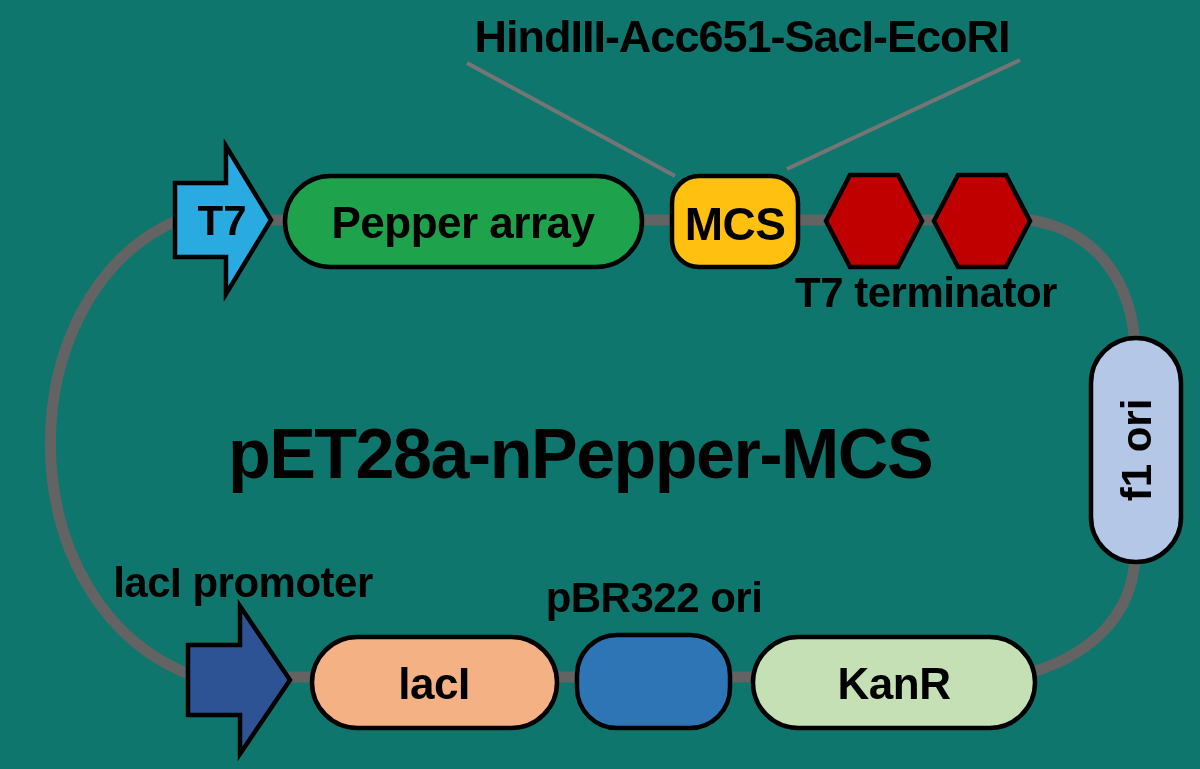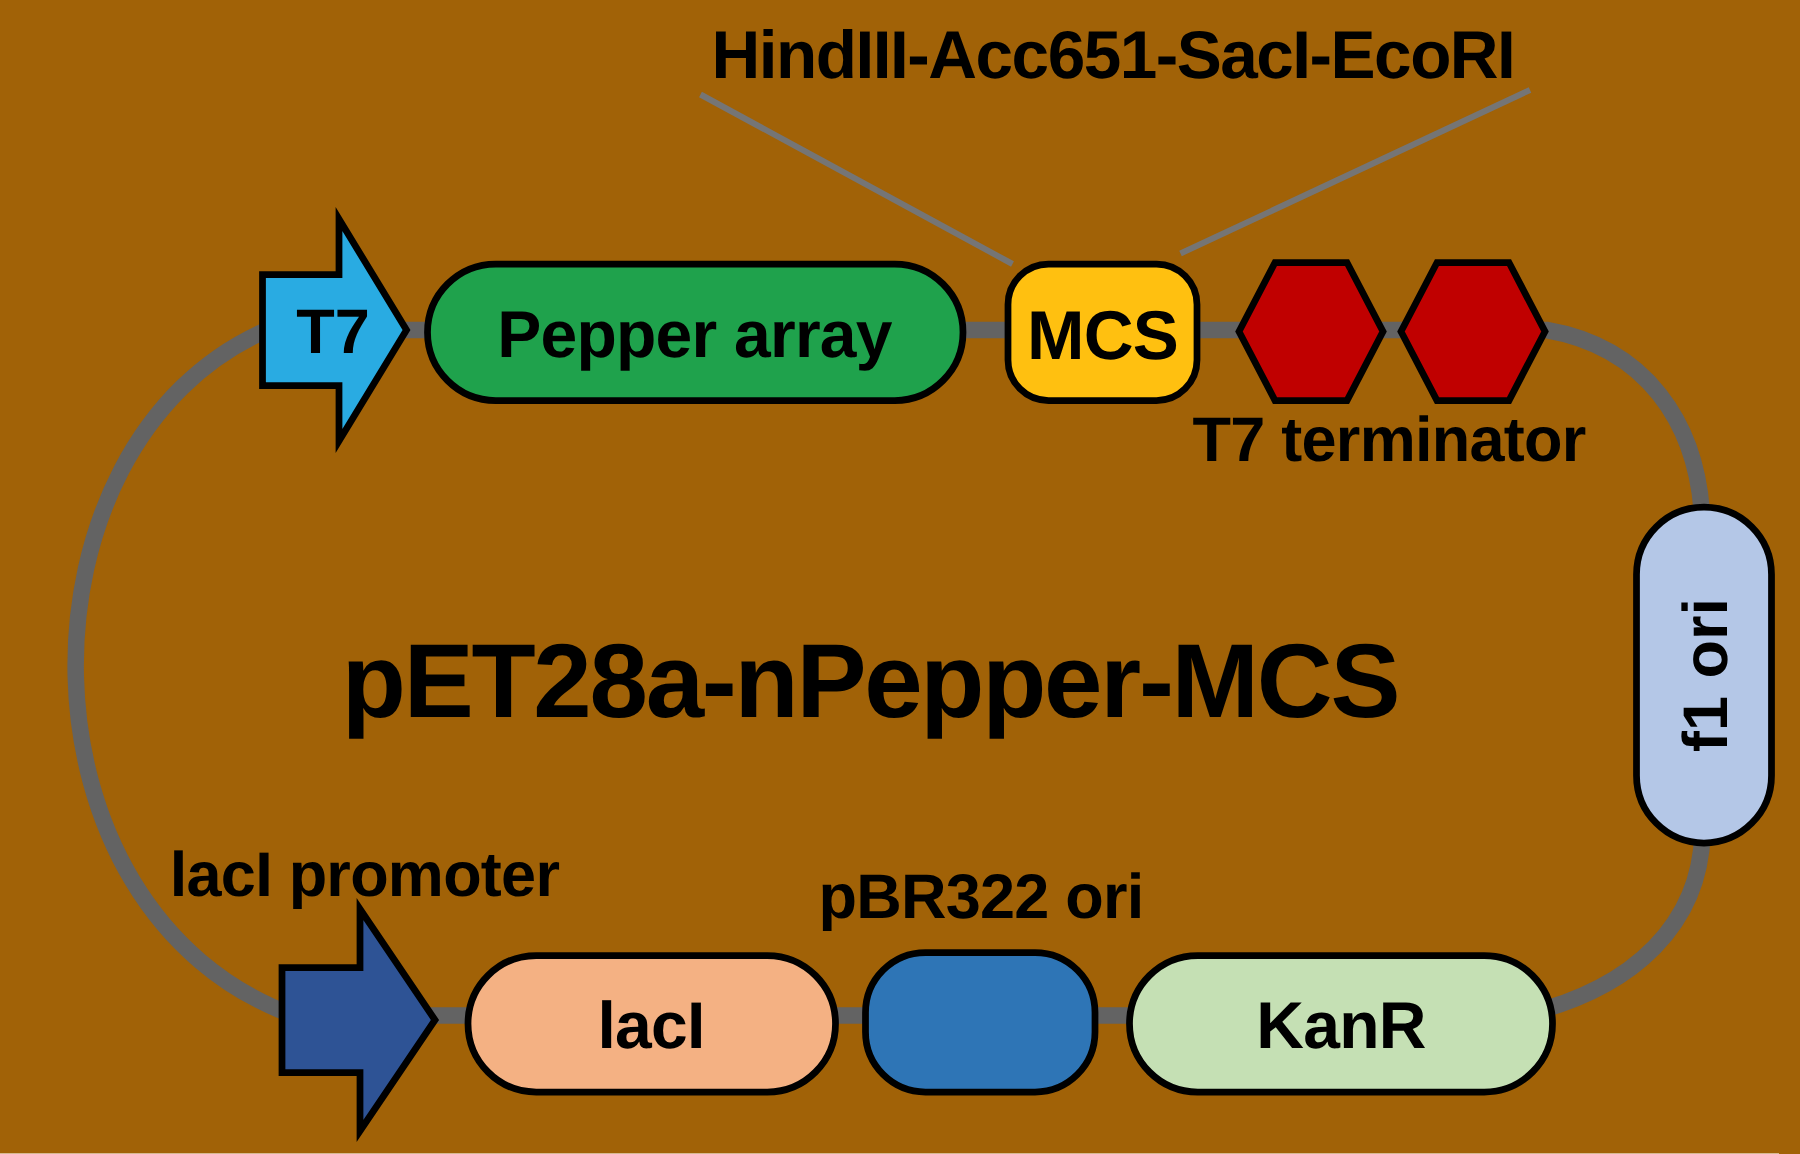"HindIII-Acc651-SacI-EcoRI" .stage { background: #a16207 -> #0f766e }
